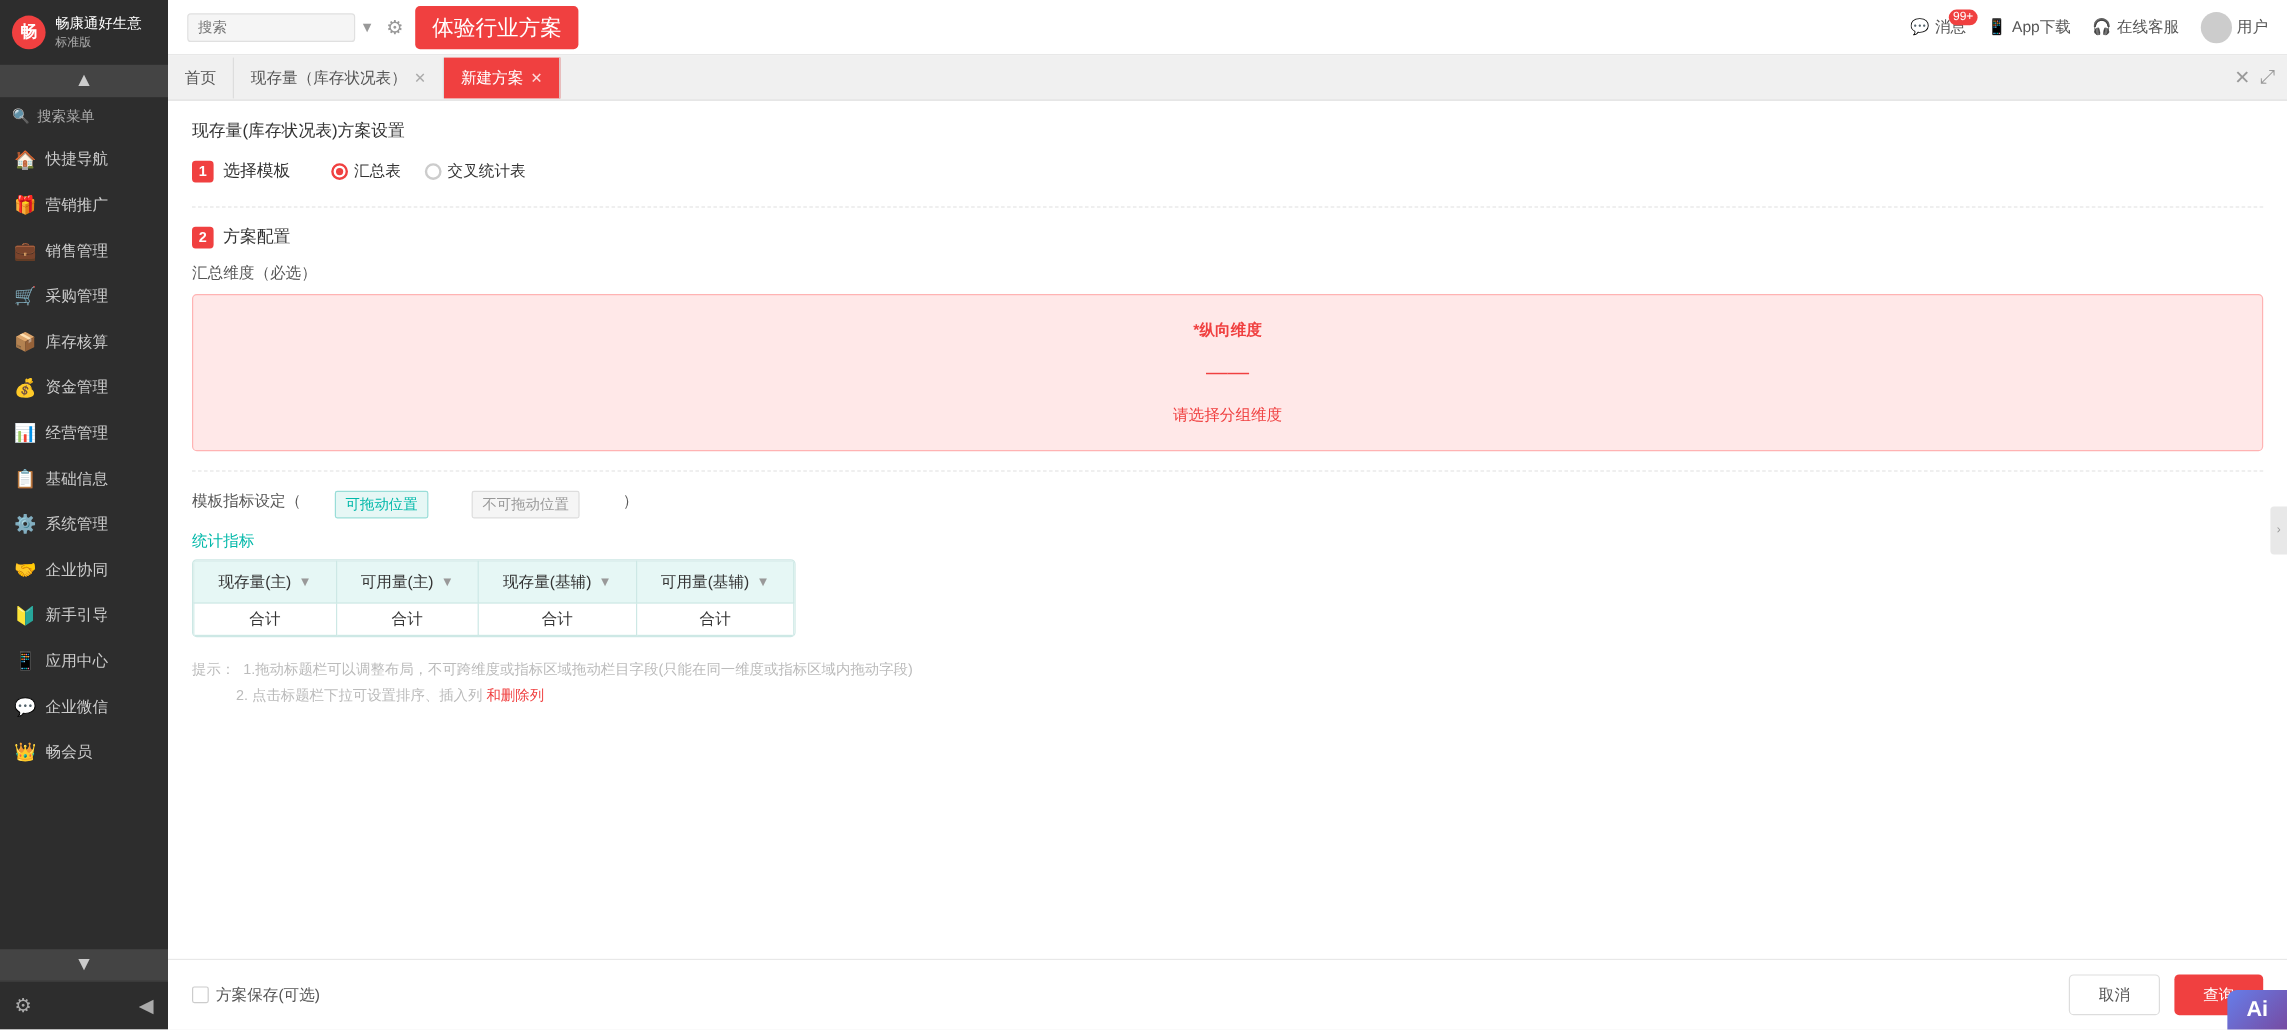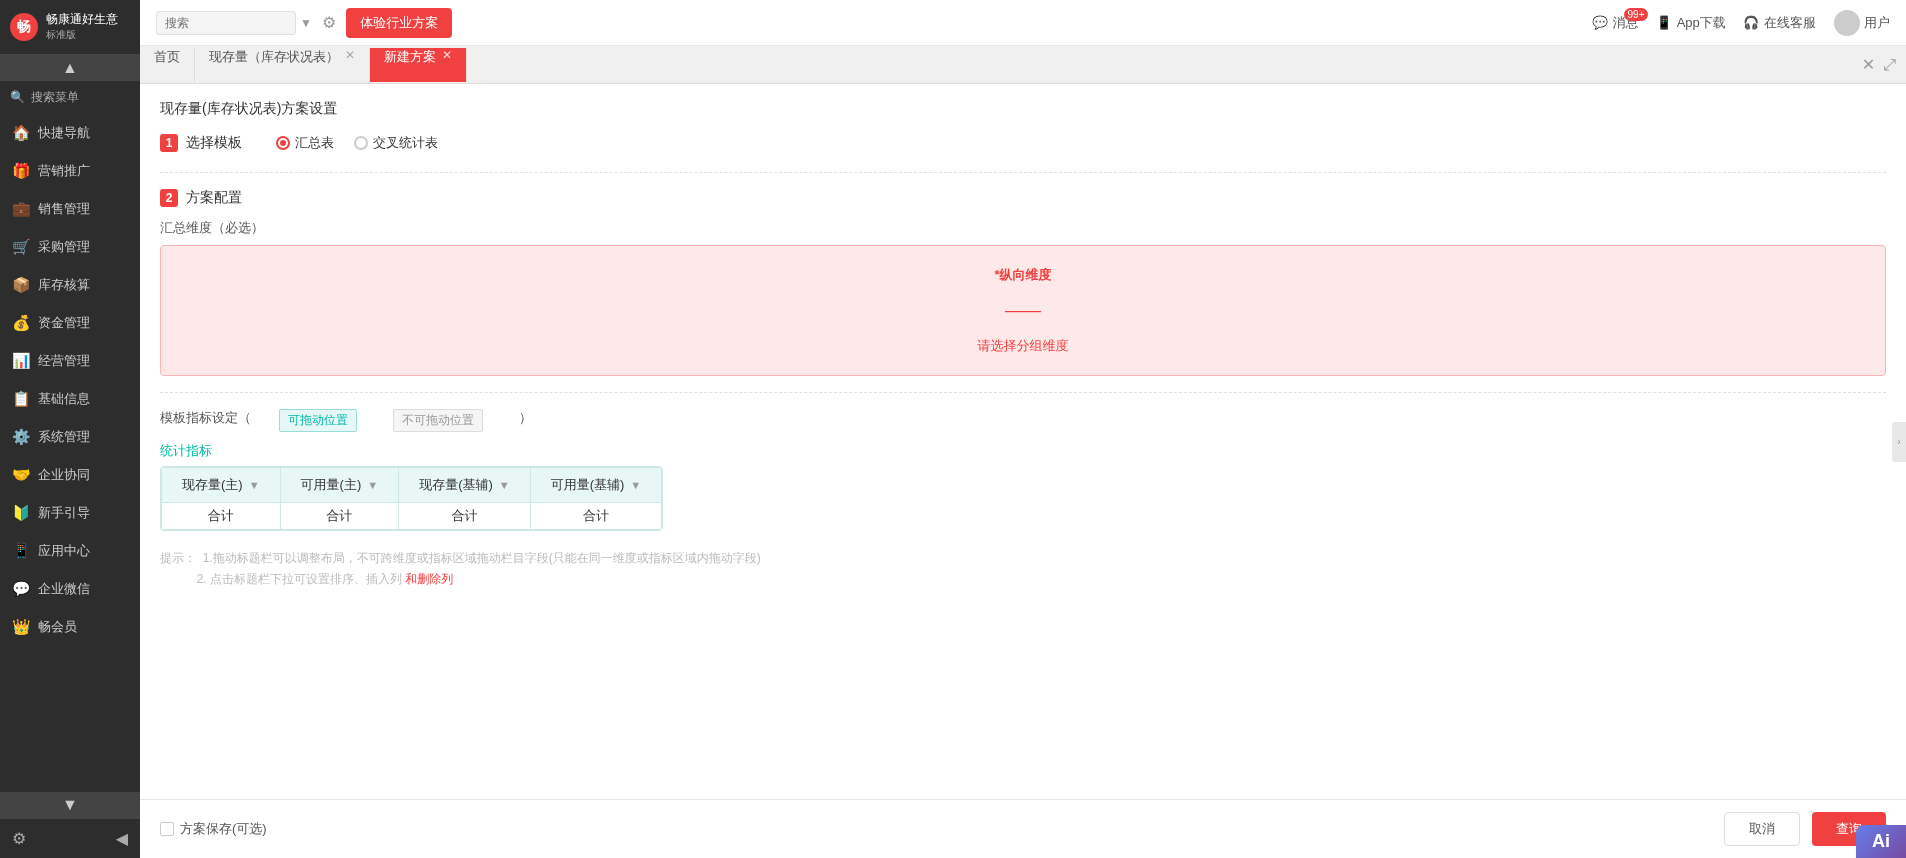"体验行业方案" .experience-btn { font-size: 13px -> 18px }
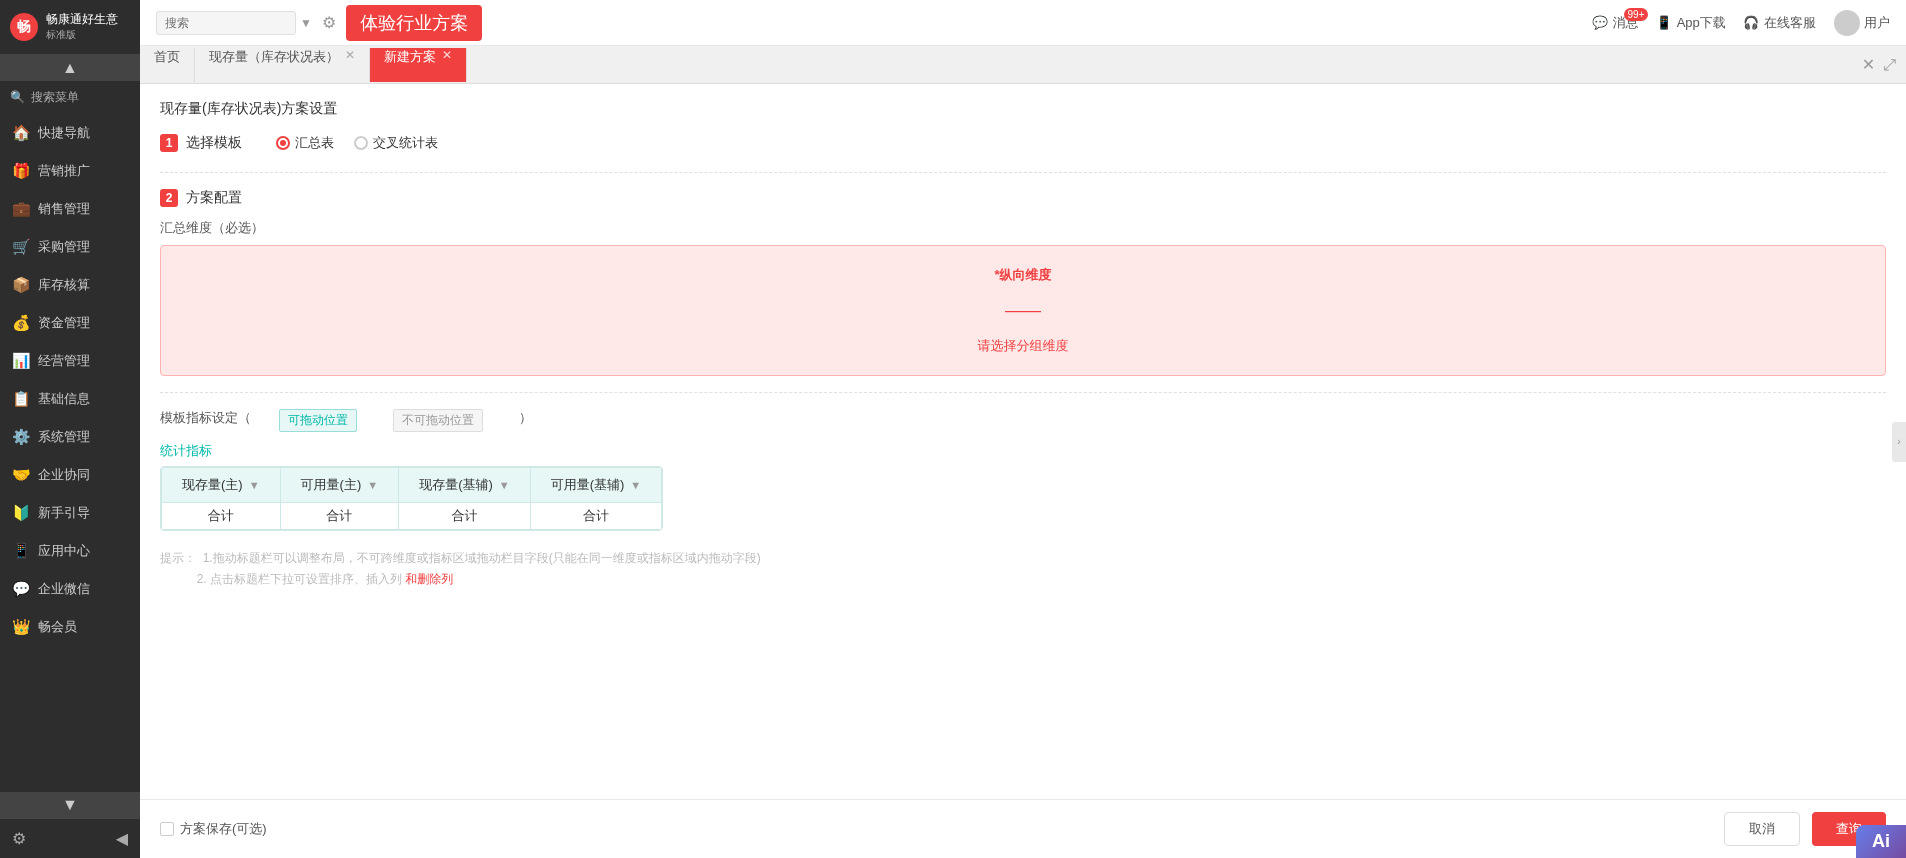"首页" .tab-item { align-items: none -> center }
